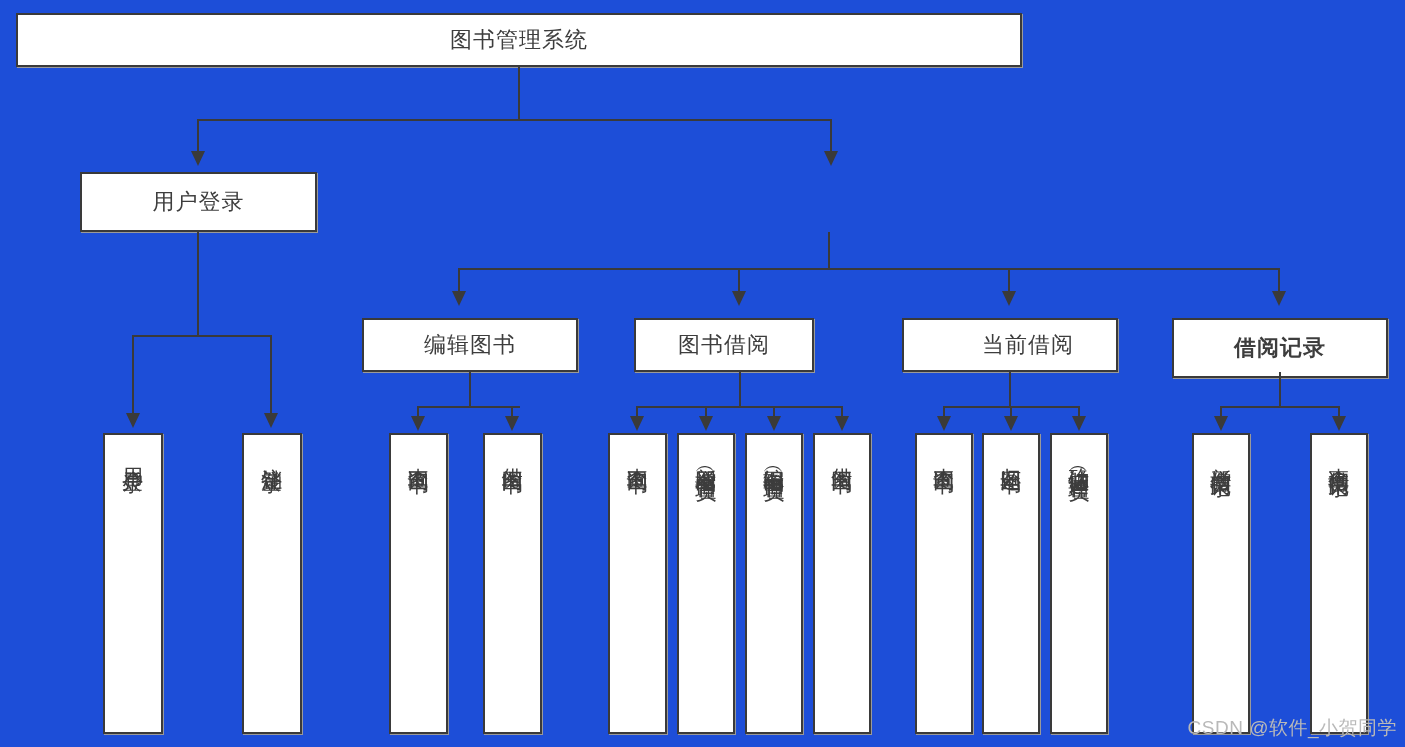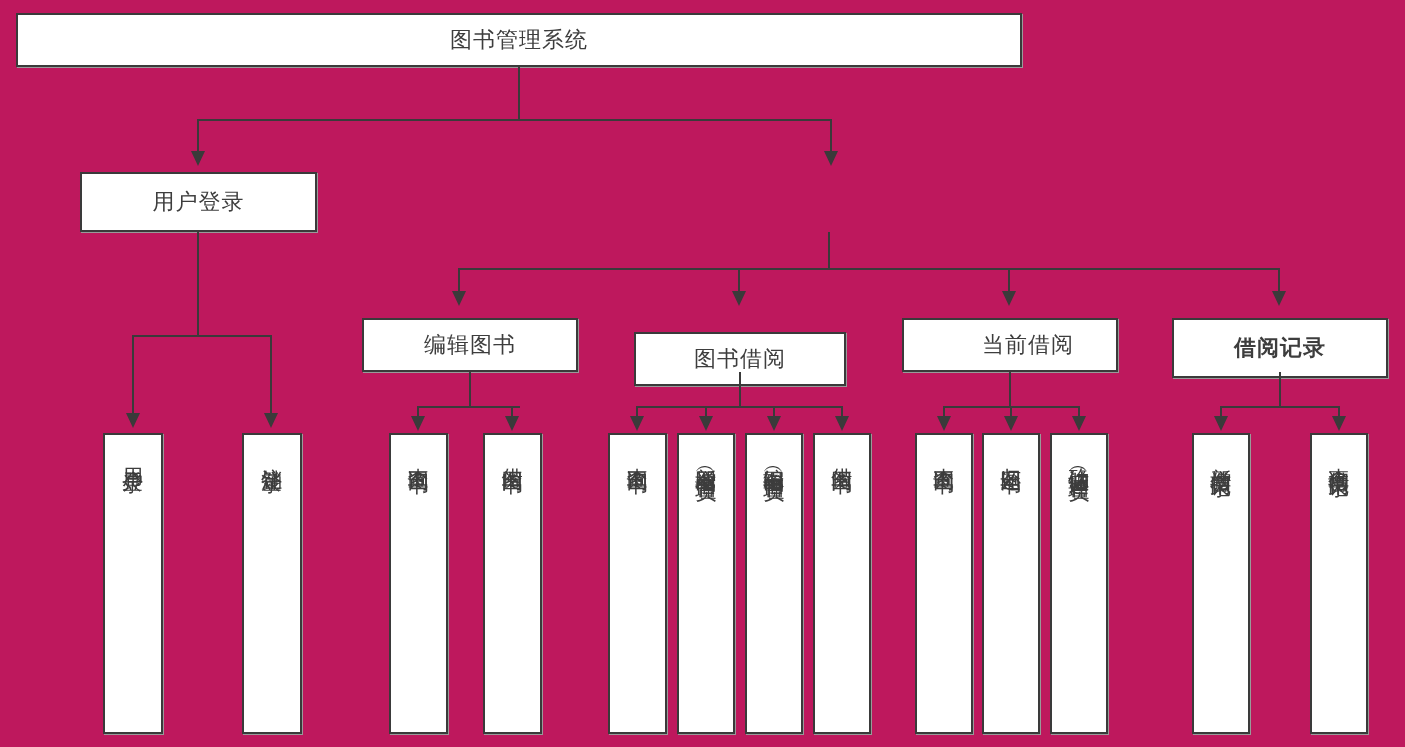"图书管理系统" #canvas { background: #be185d -> #1d4ed8 }
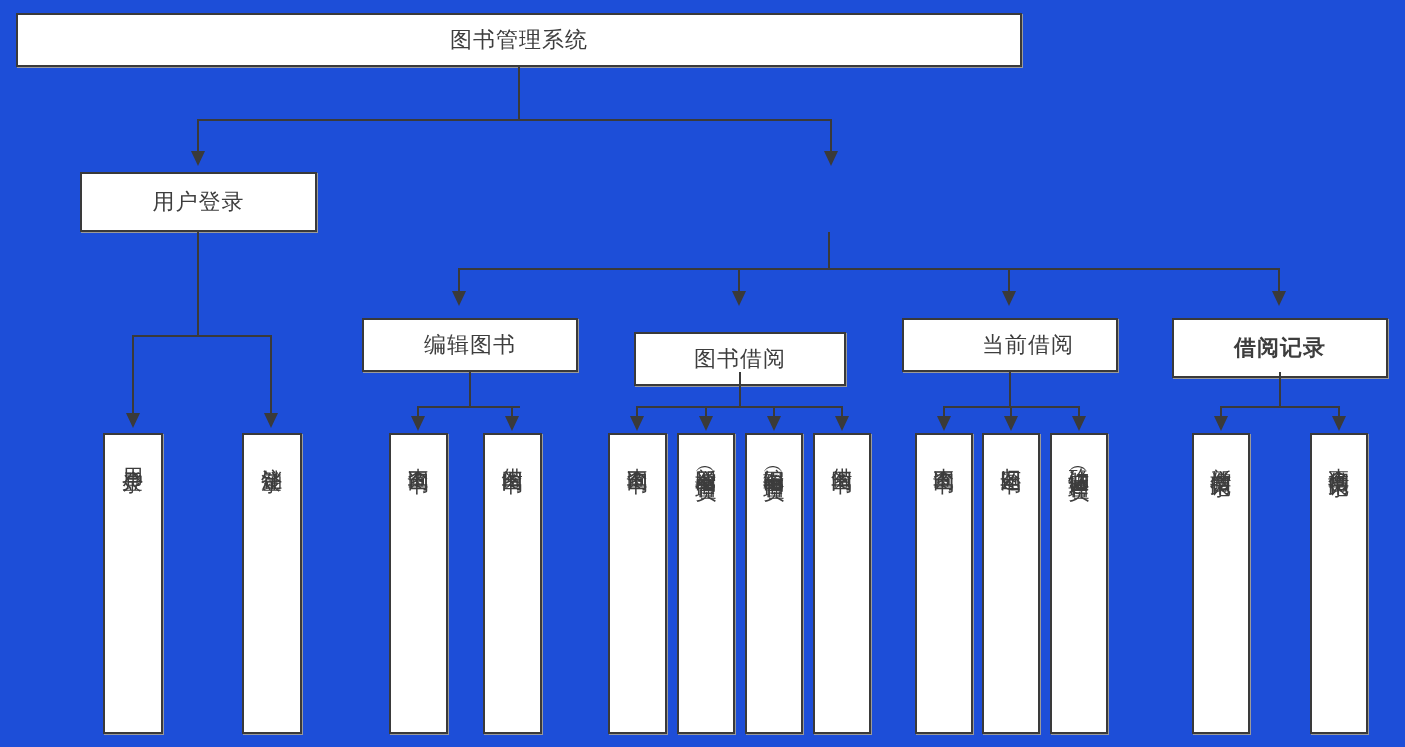"图书借阅" div.node { top: 332px -> 318px; width: 212px -> 180px }
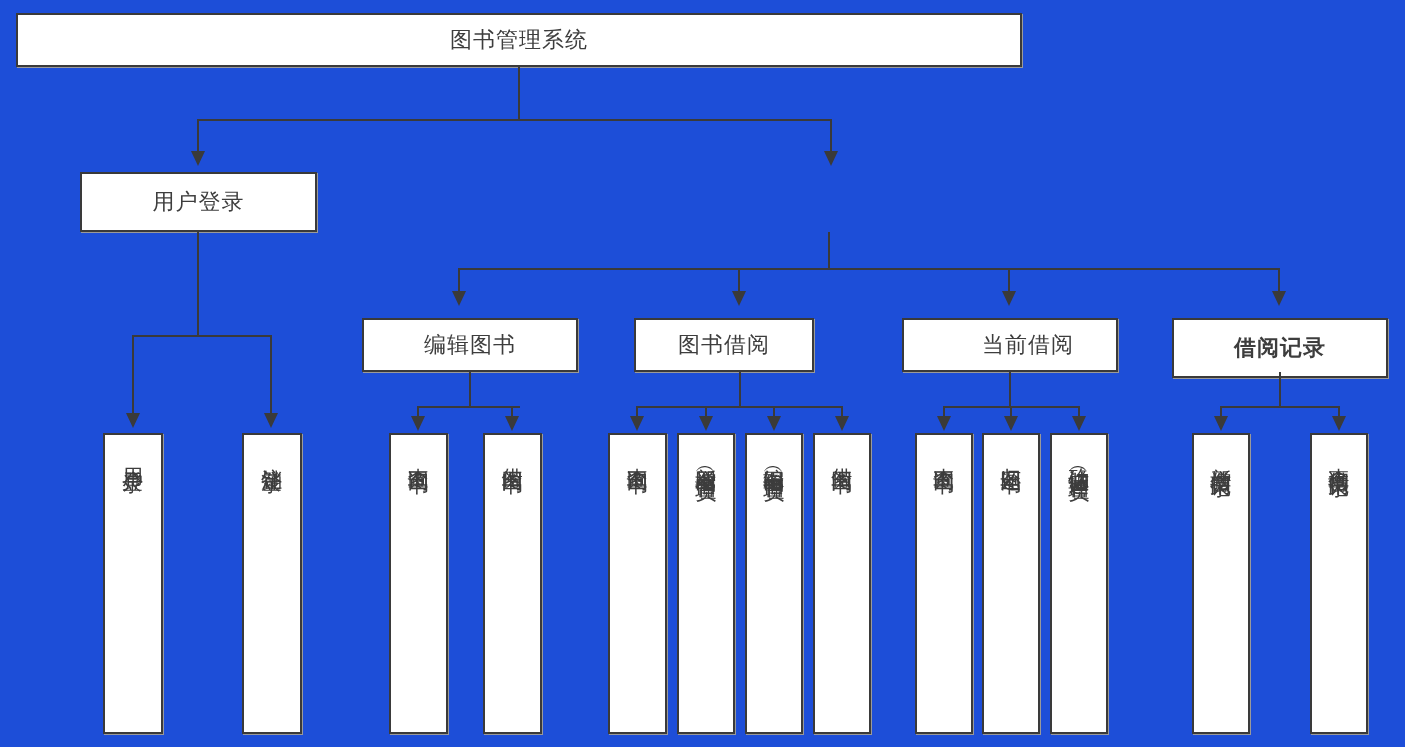"CSDN @软件_小贺同学" div { html: none -> <div>CSDN @软件_小贺同学</div> }
